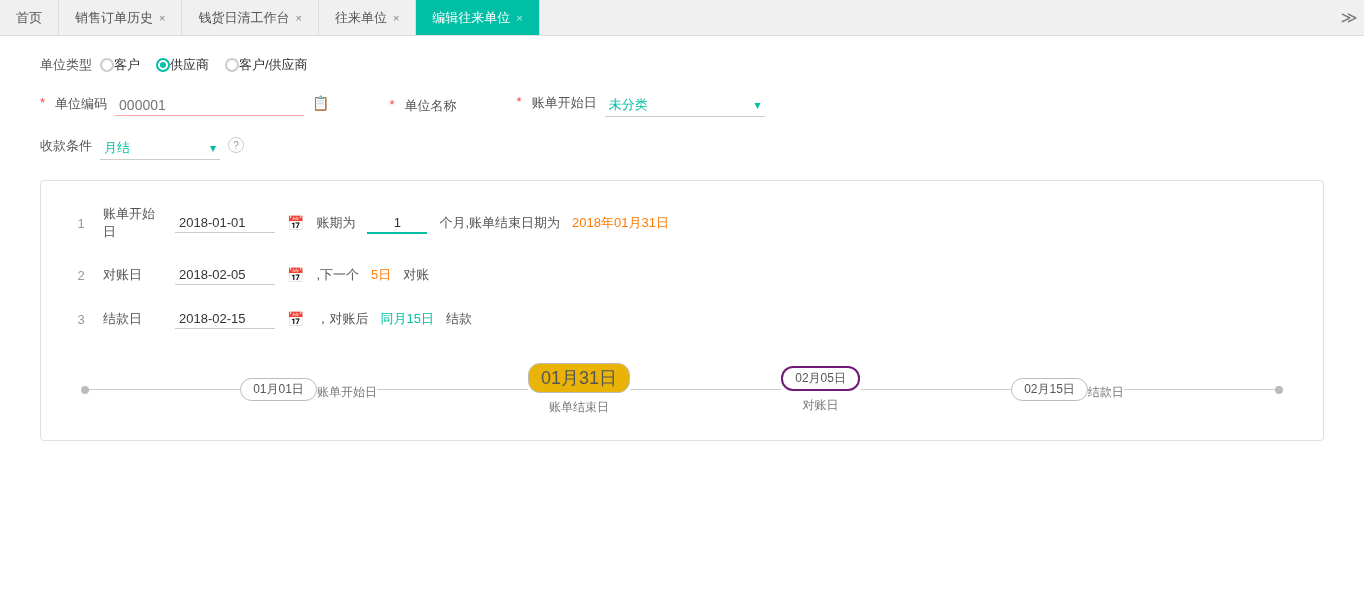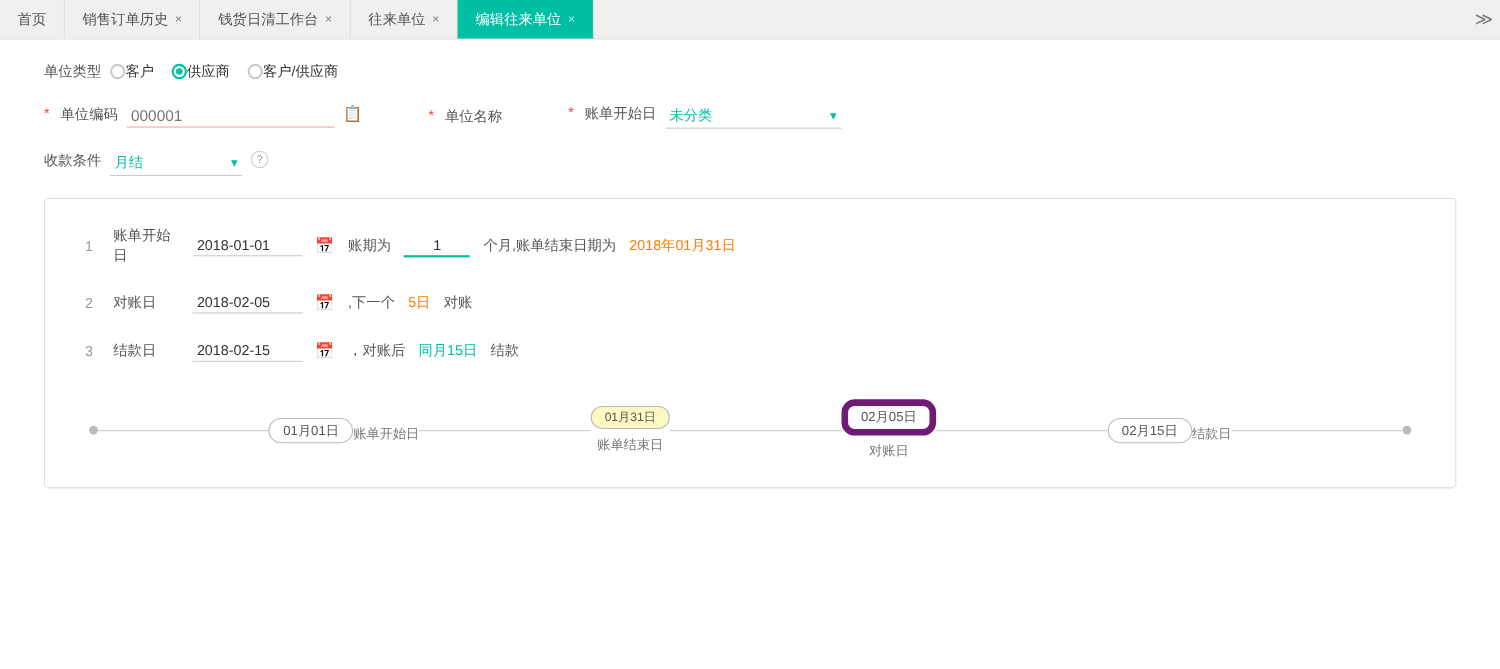"01月31日" div { background: #fef9c3 -> #eab308; font-size: 11px -> 18px }
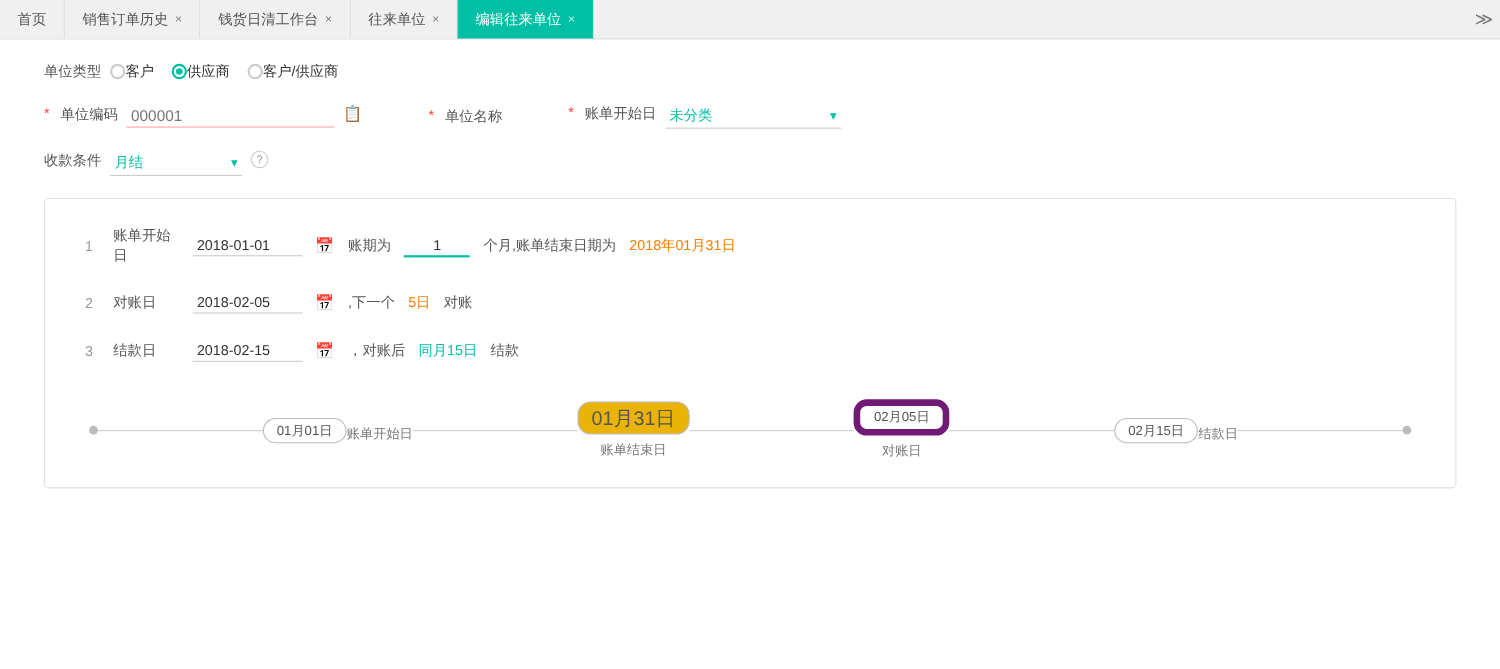"02月05日" div { border: 6px solid #701a75 -> 2px solid #701a75 }
